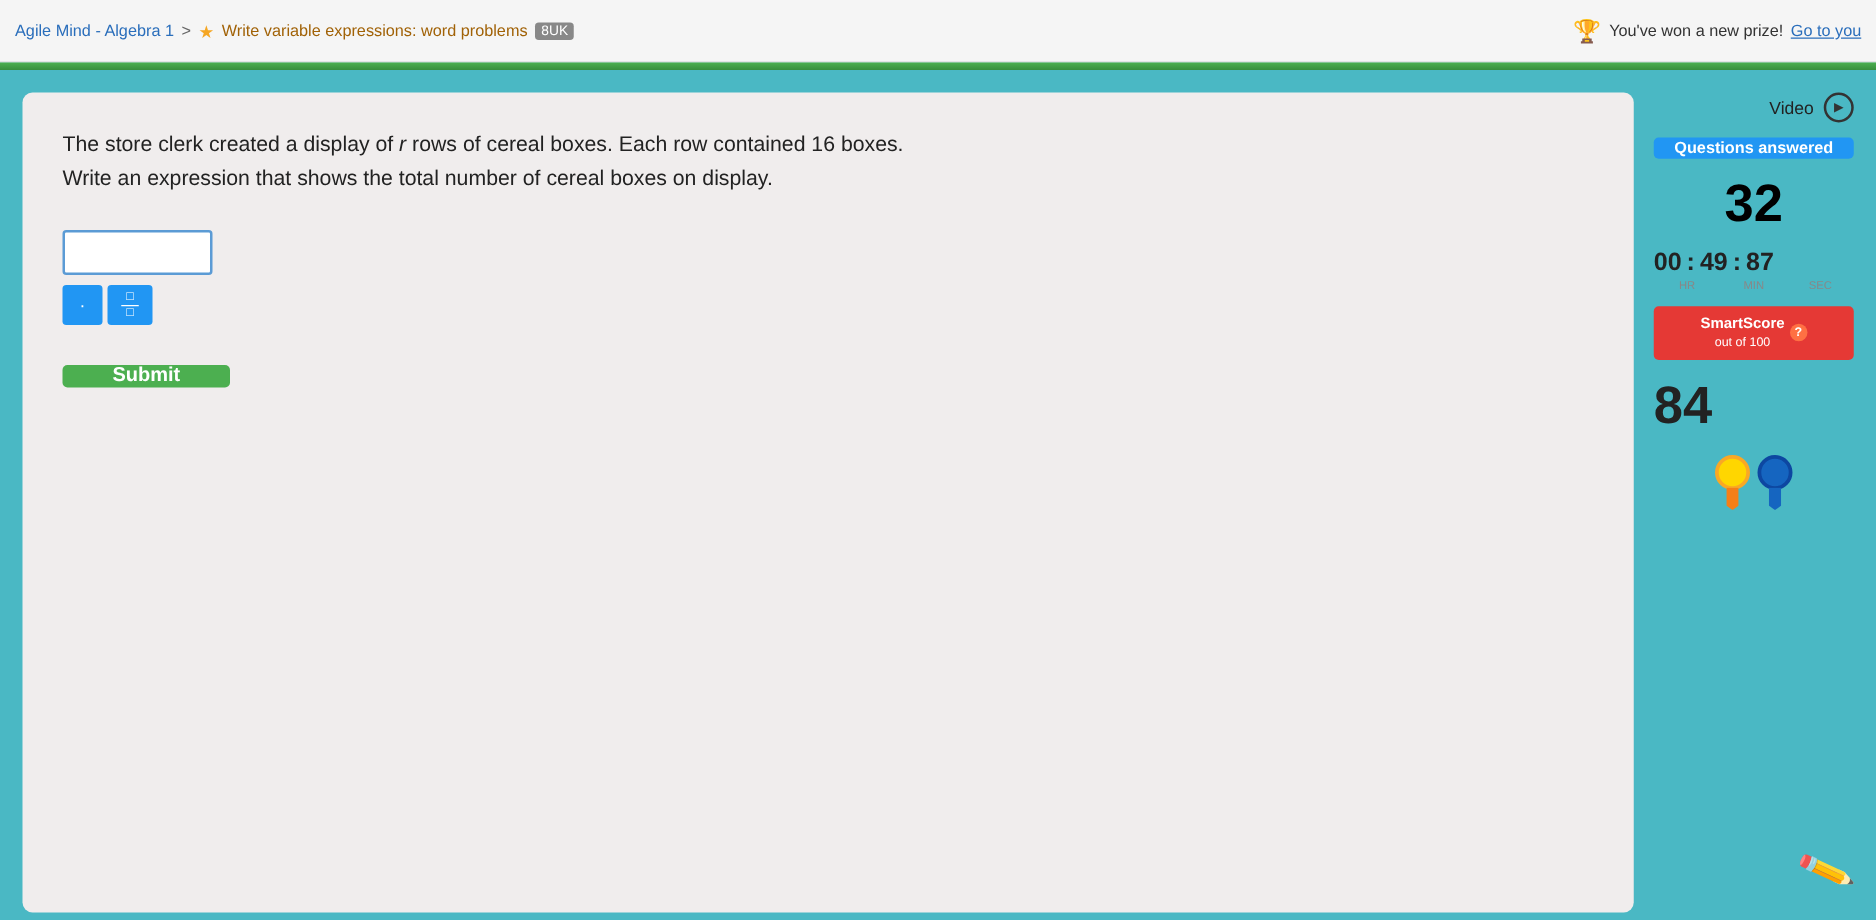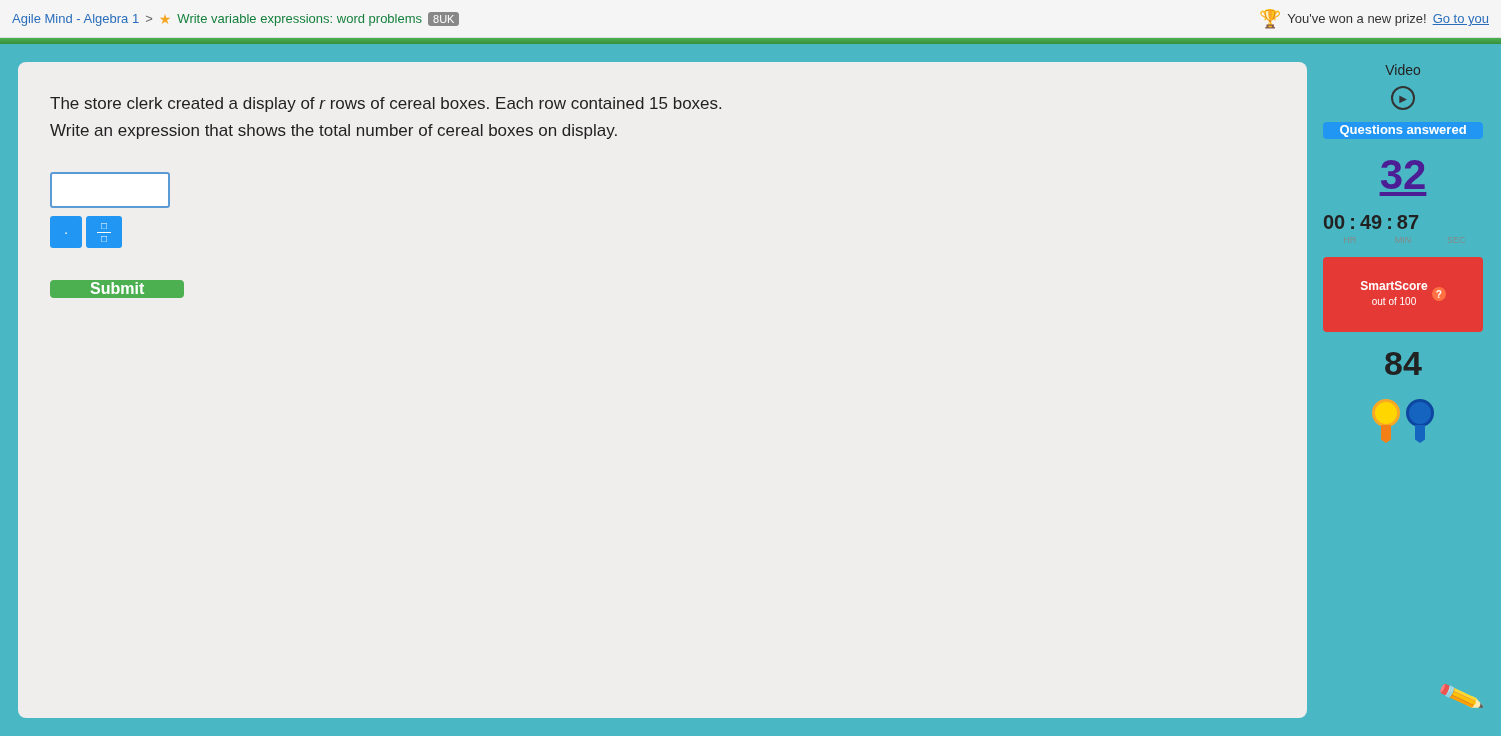"Agile Mind - Algebra 1" .top-bar { height: 38px -> 50px }
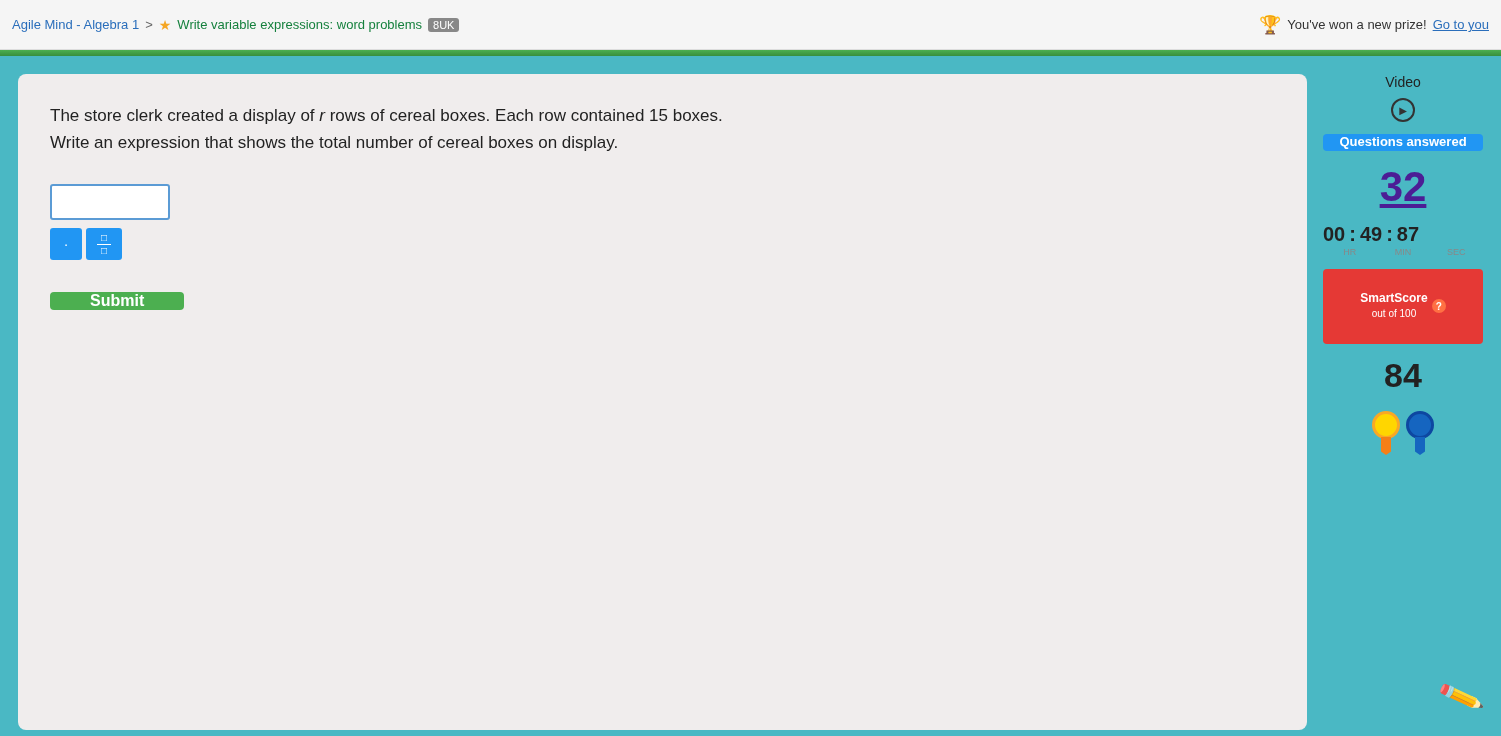"Write variable expressions: word" .activity-title { color: #15803d -> #a16207 }
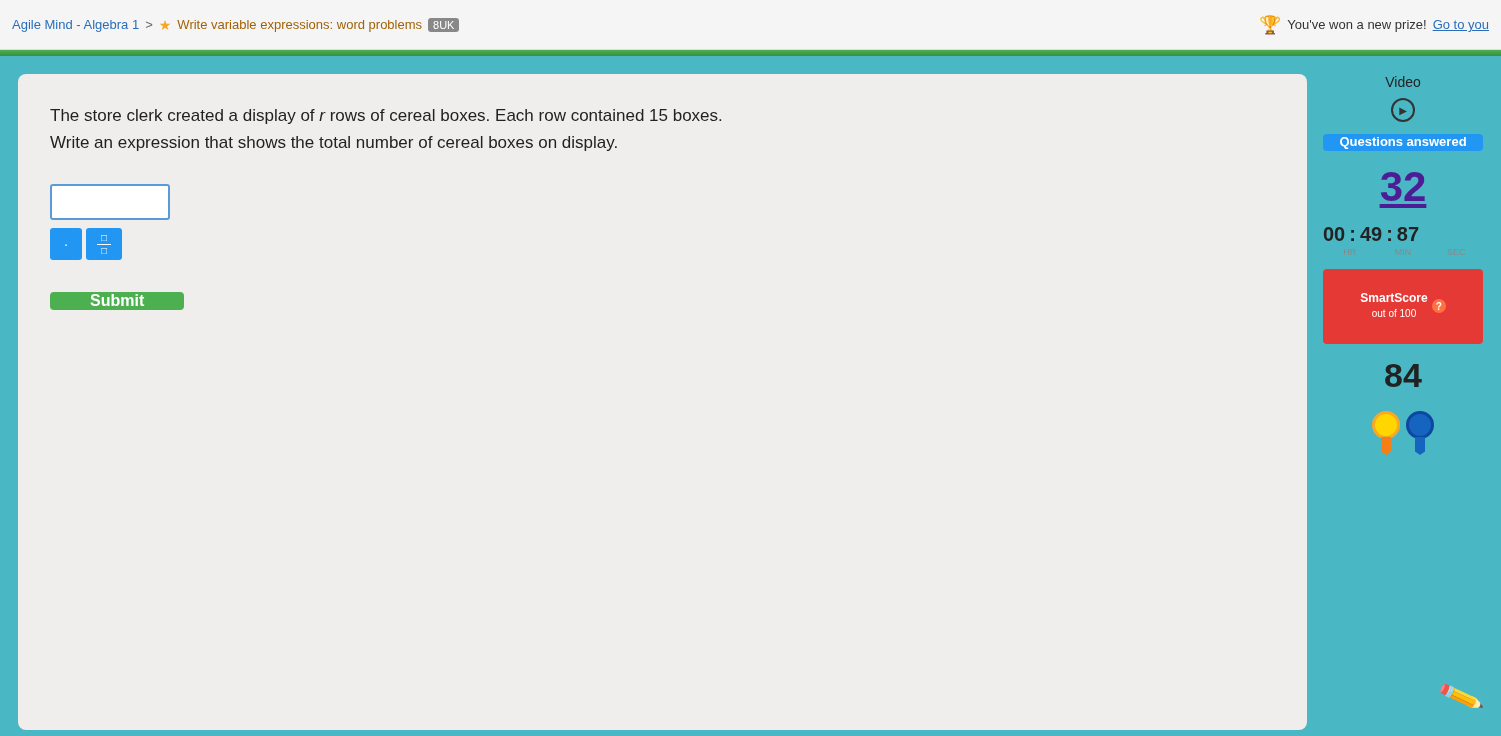"Video" .video-section { flex-direction: column -> none }
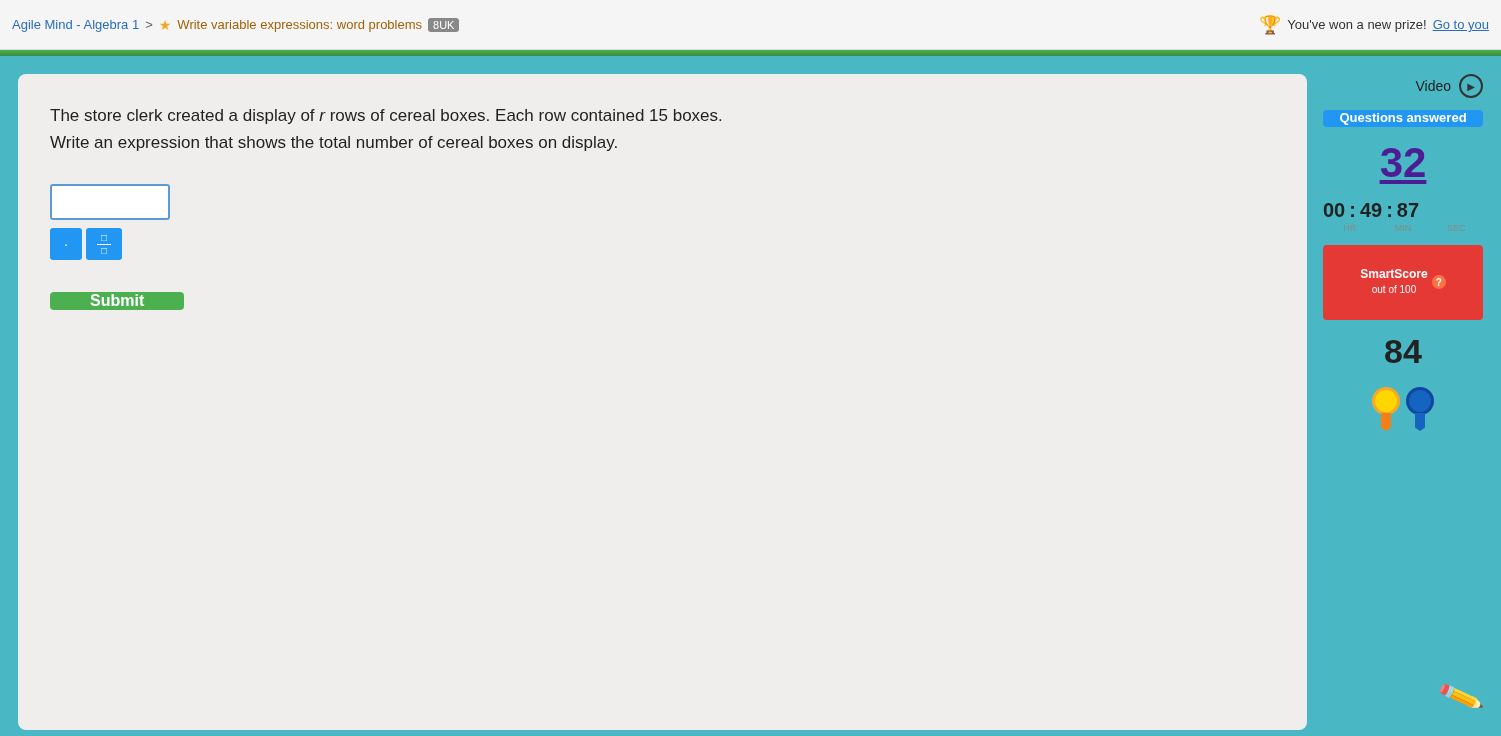"rows of cereal boxes. Each" span { text: 15 -> 16 }
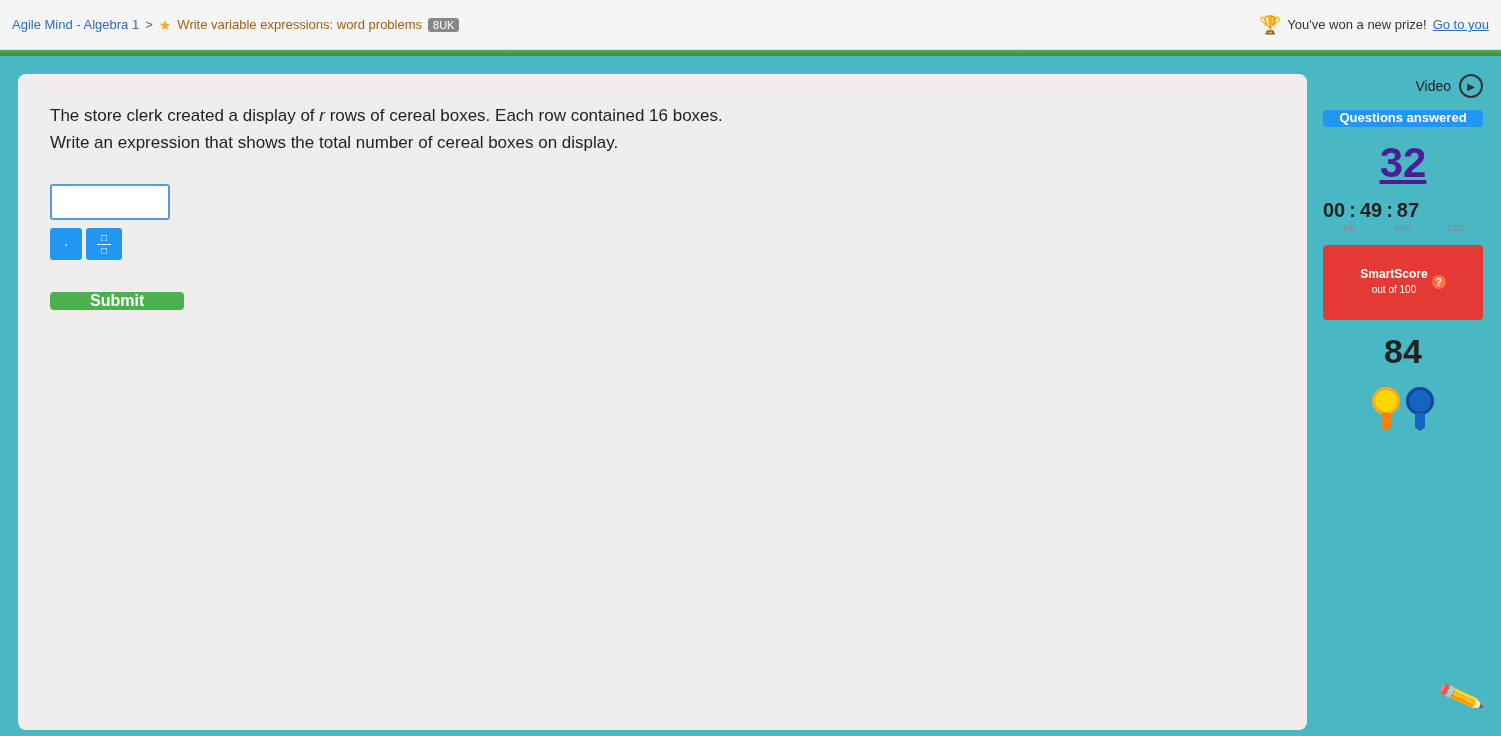"32" .questions-count { color: #4c1d95 -> #000000; text-decoration: underline -> none }
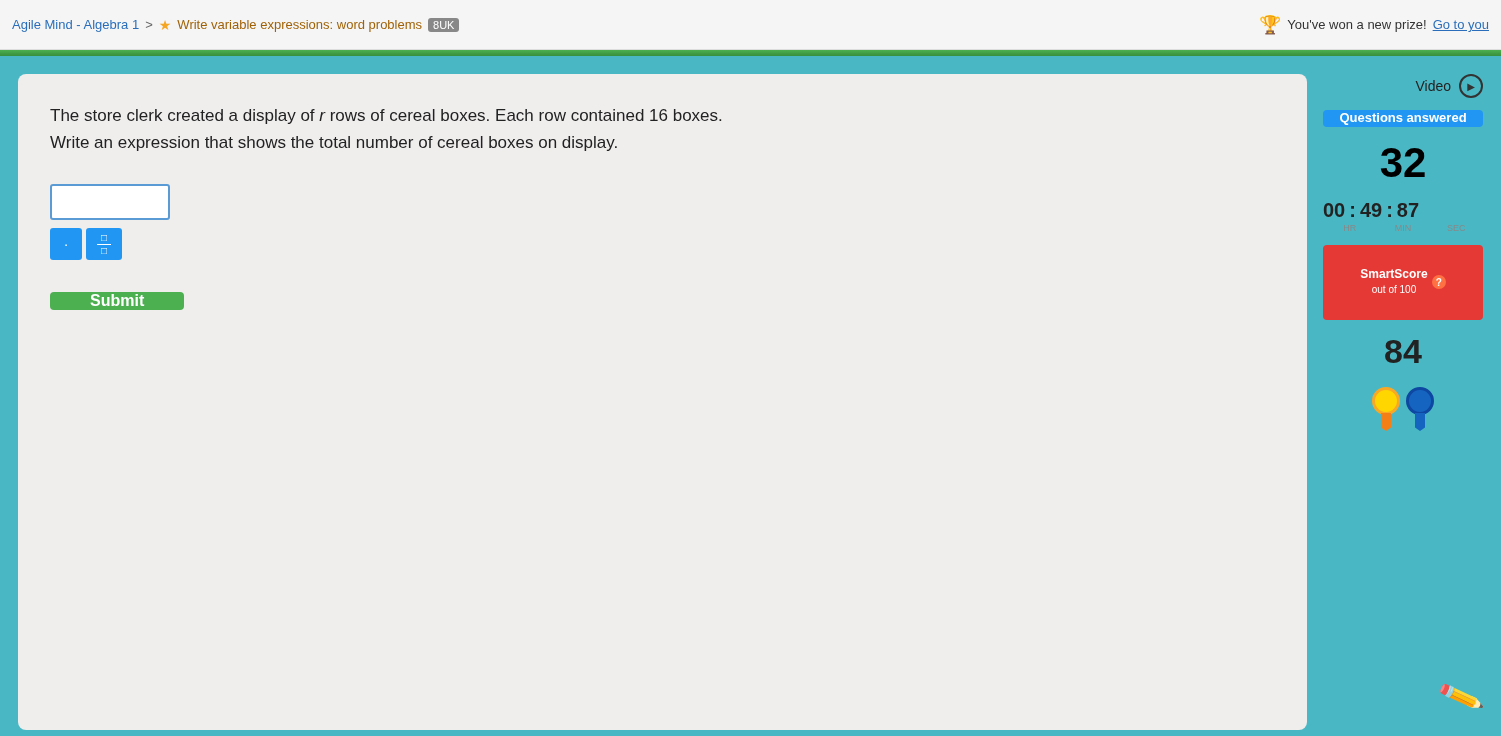"SmartScore" .smart-score-btn { padding: 22px 10px -> 6px 10px }
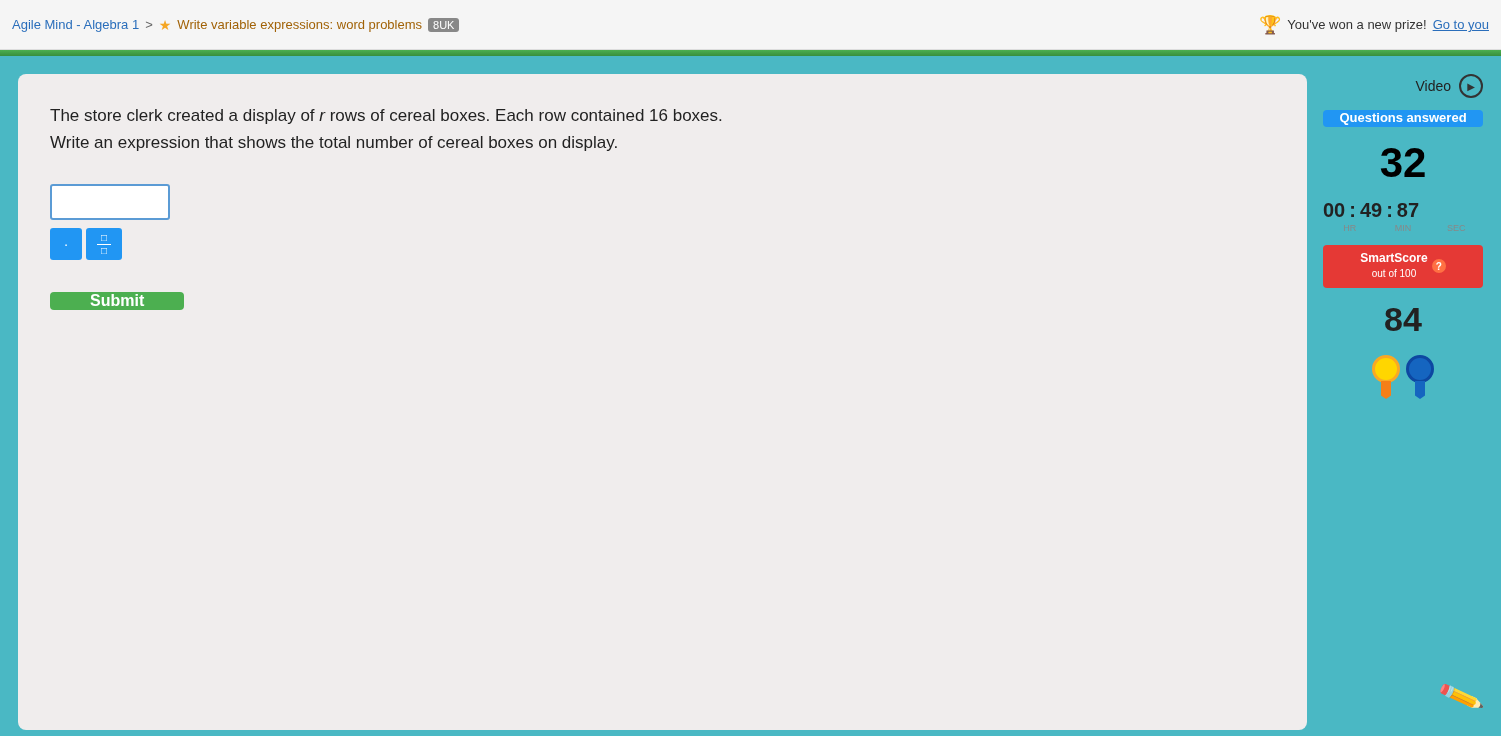"84" .smart-score-num { font-size: 34px -> 42px; text-align: center -> left }
